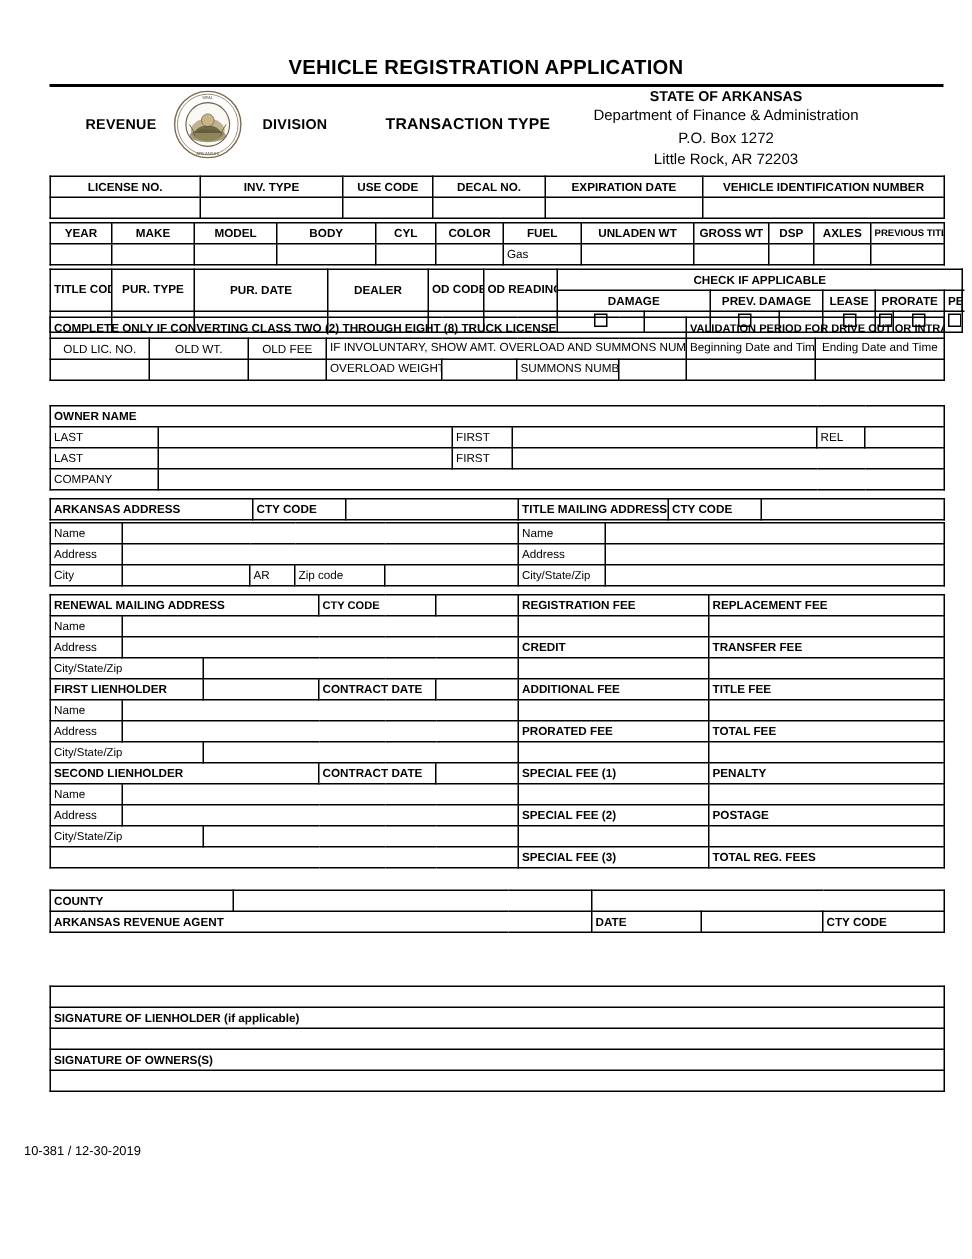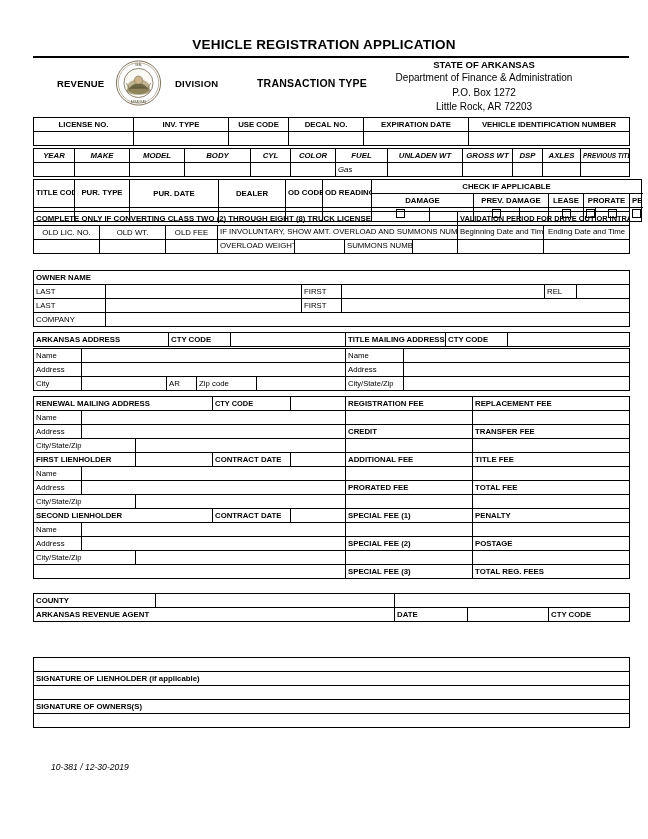"YEAR" table.grid { font-style: italic -> none }
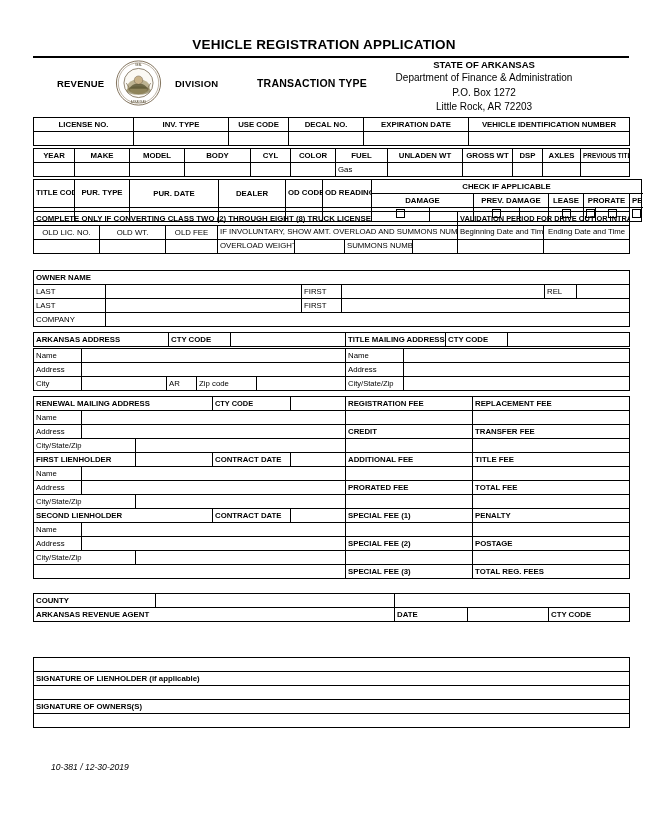"10-381 / 12-30-2019" .footer-code { font-style: italic -> none; left: 51px -> 16px }
